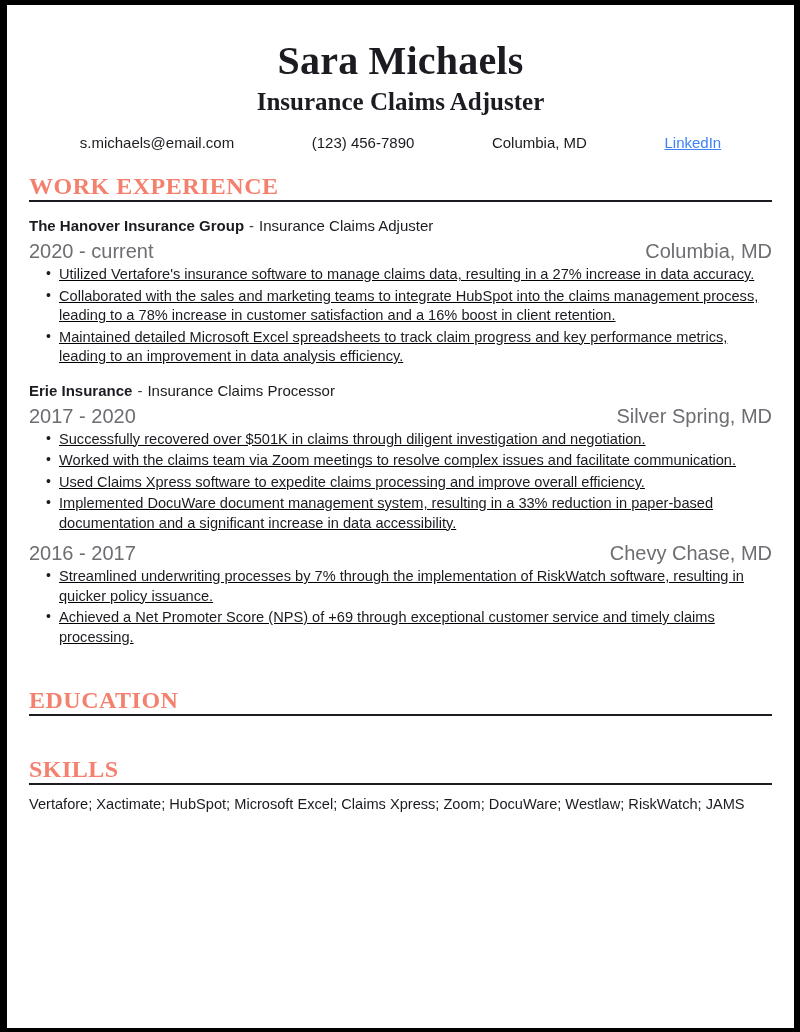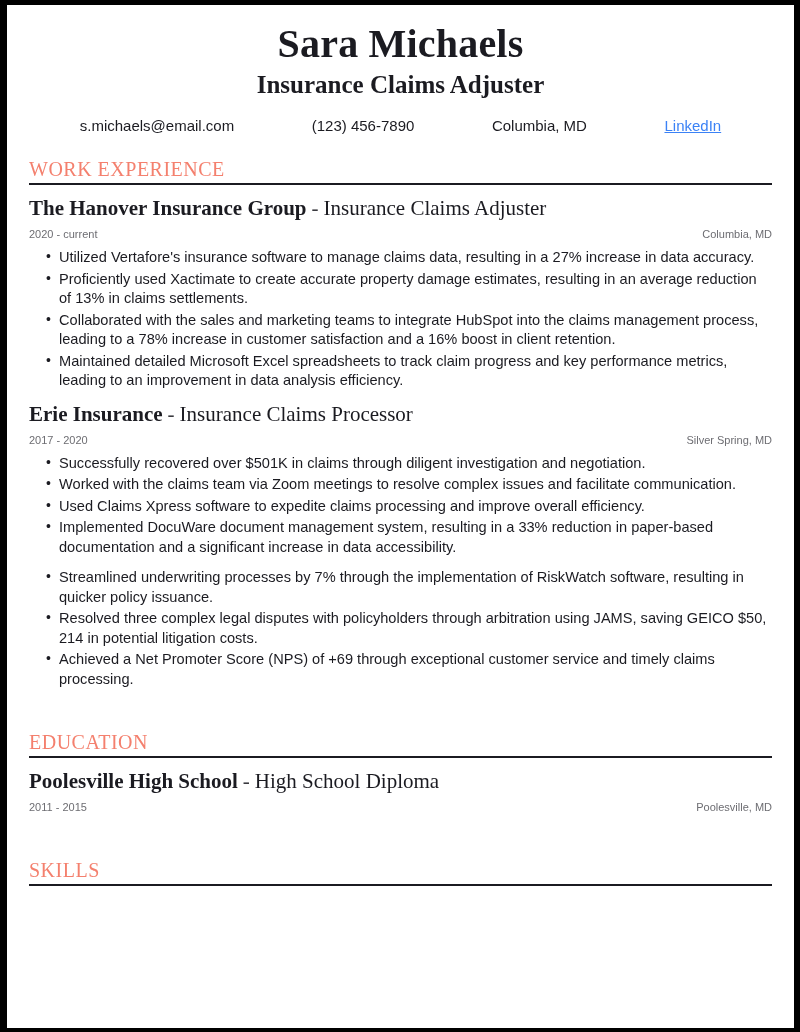"Sara Michaels" .inner { padding: 16px 22px 0 22px -> 33px 22px 0 22px }
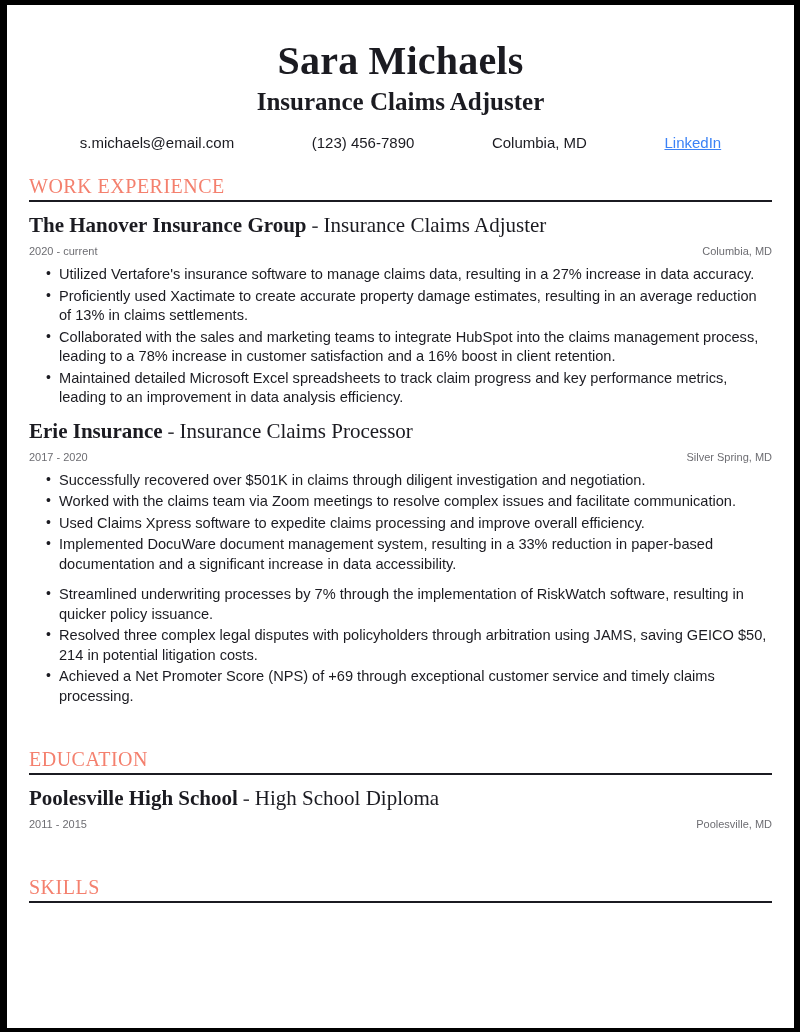"WORK EXPERIENCE" .section-title { font-size: 20px -> 24px; font-weight: normal -> bold }
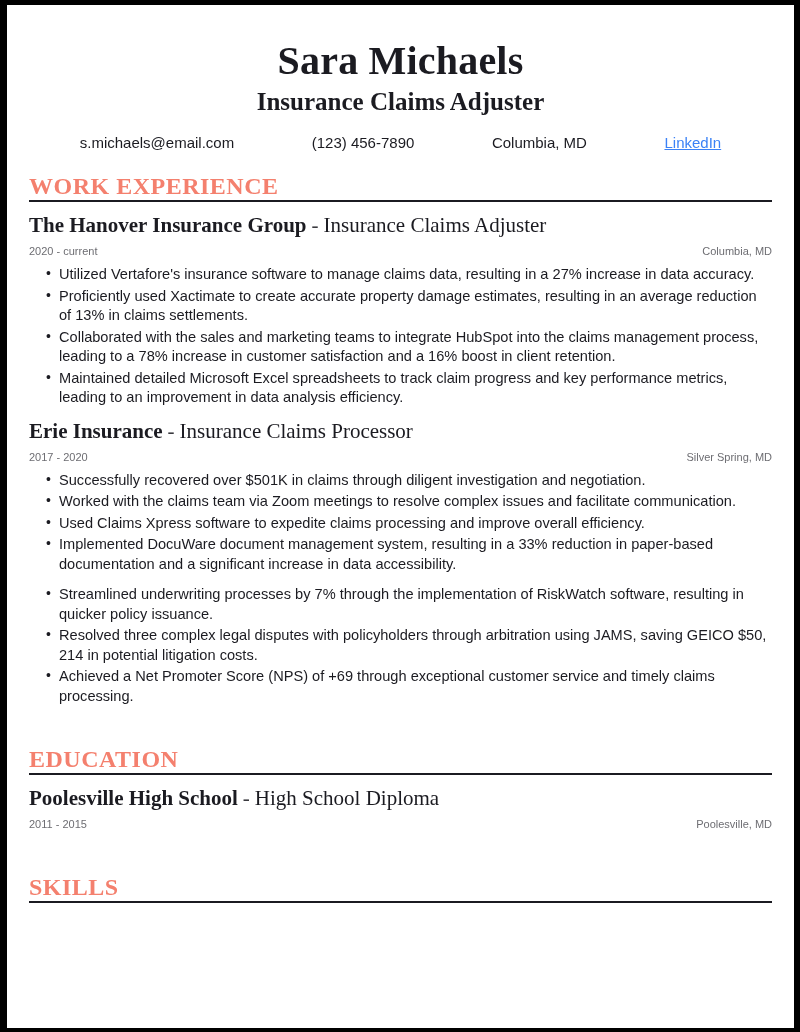"The Hanover Insurance Group -" .entry-headline { font-family: Liberation Serif, serif -> Liberation Sans, sans-serif; font-size: 21px -> 15px }
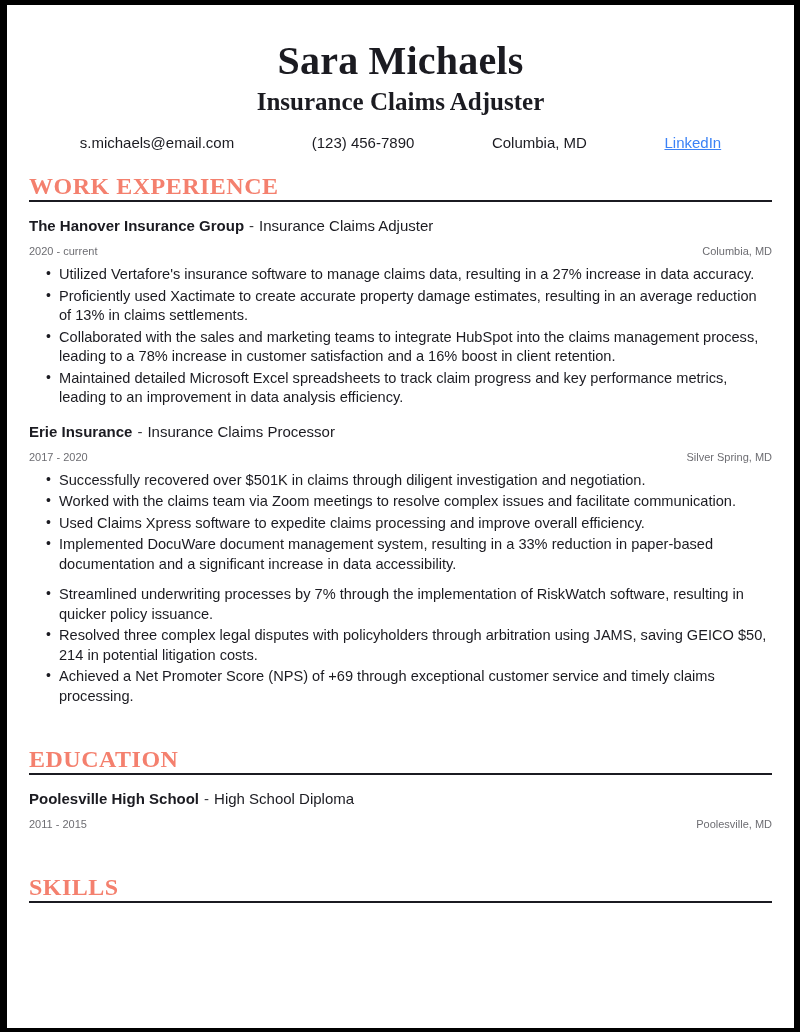"2020 - current" .entry-meta { font-size: 11px -> 20px }
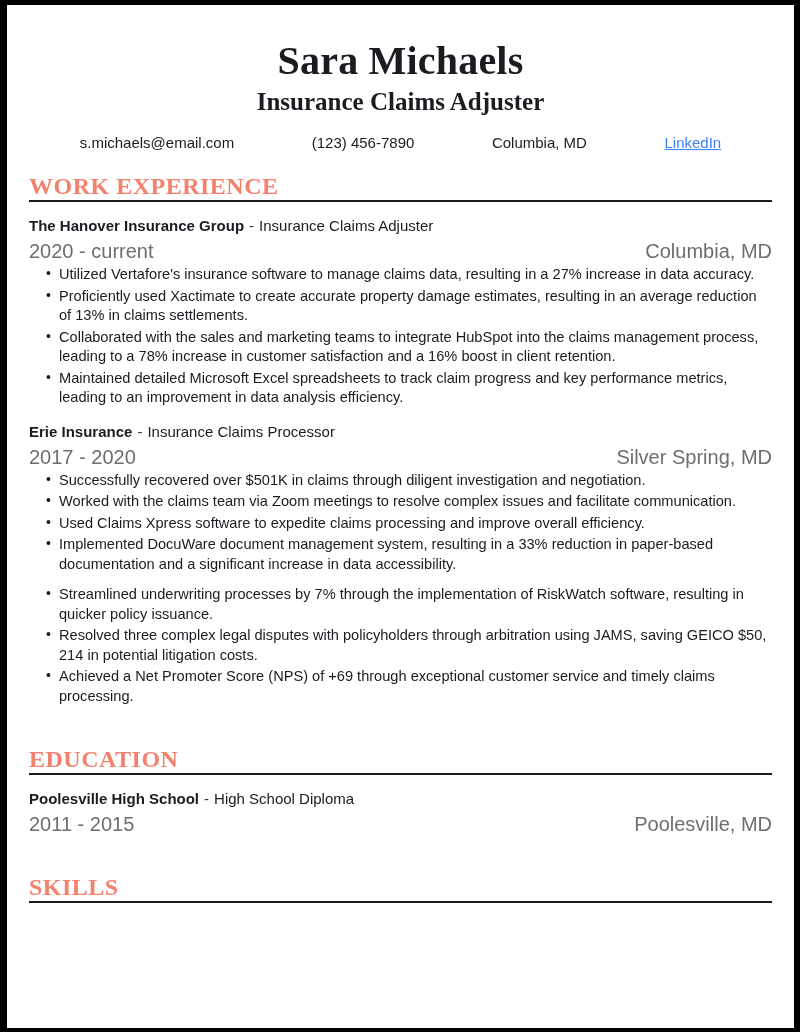"Utilized Vertafore's insurance software" .bullets { text-decoration: none -> underline }
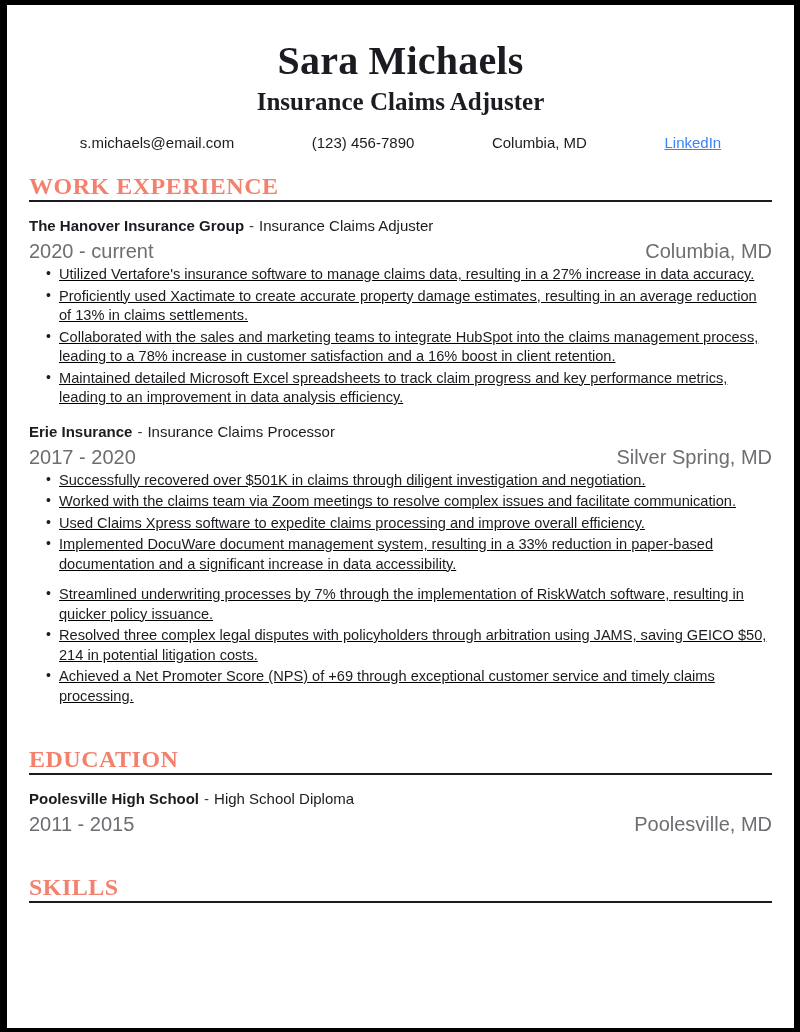"Proficiently used Xactimate to create" li { html: <li>Proficiently used Xactimate to create accurate property damage estimates, resulting in an average reduction of 13% in claims settlements.</li> -> none }
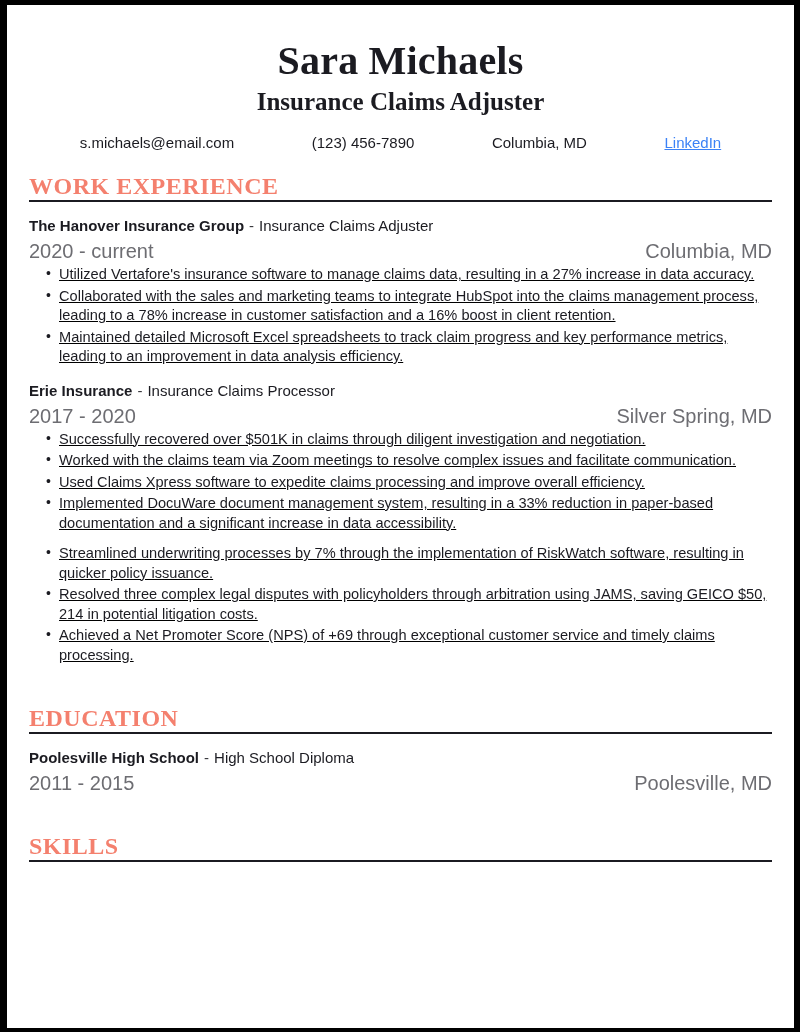"2016 - 2017" div.entry-meta { html: none -> <div> <span>2016 - 2017</span> <span>Chevy Chase, MD</span> </div> }
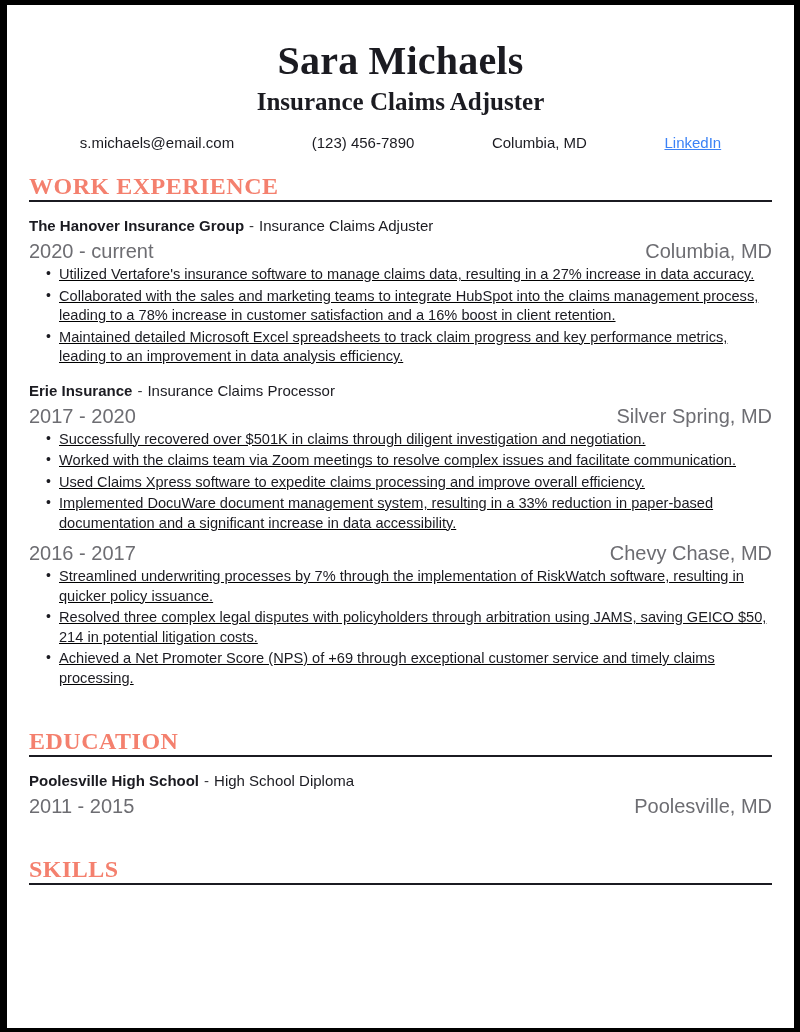"Resolved three complex legal disputes" li { html: <li>Resolved three complex legal disputes with policyholders through arbitration using JAMS, saving GEICO $50, 214 in potential litigation costs.</li> -> none }
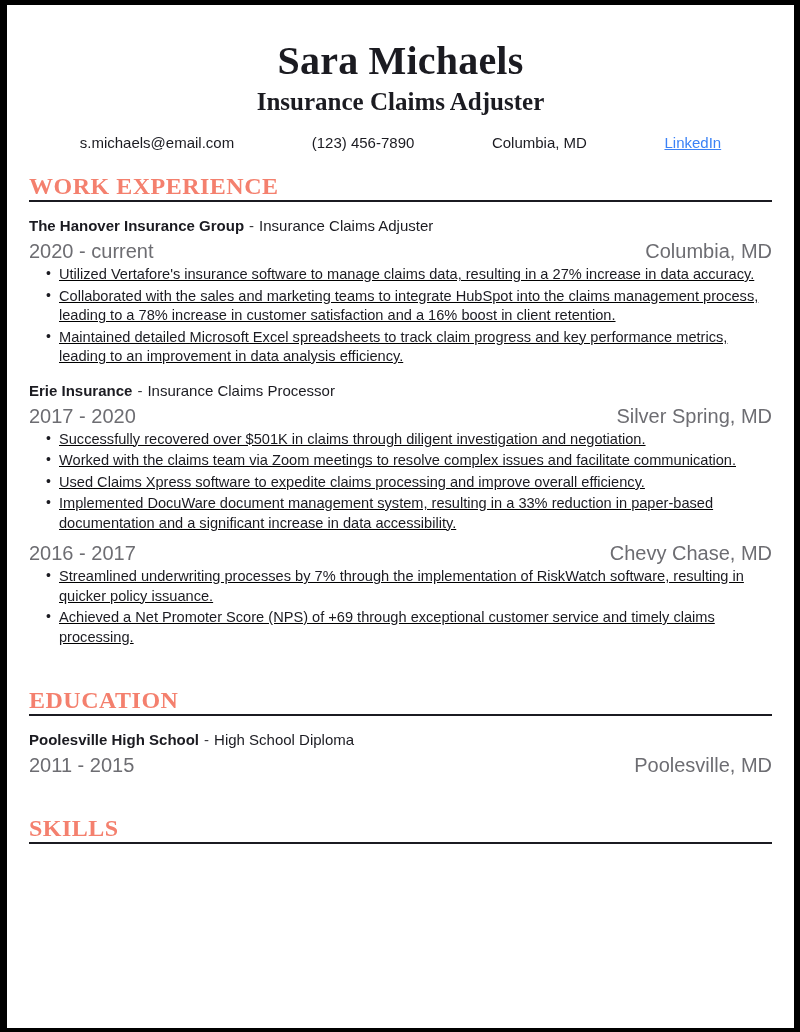"Poolesville High School - High" div.entry { html: <div> <div> <span>Poolesville High School</span><span>-</span><span>High School Diploma</span> </div> <div> <span>2011 - 2015</span> <span>Poolesville, MD</span> </div> </div> -> none }
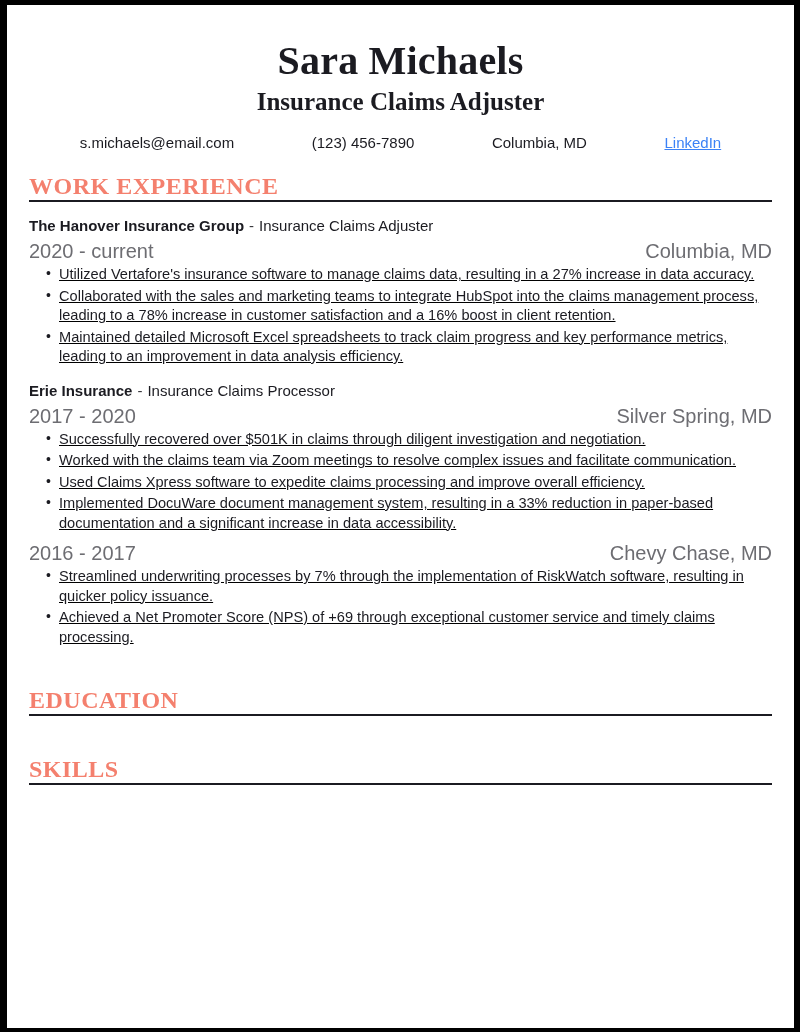"Vertafore; Xactimate; HubSpot; Microsoft" div.skills-text { html: none -> <div>Vertafore; Xactimate; HubSpot; Microsoft Excel; Claims Xpress; Zoom; DocuWare; Westlaw; RiskWatch; JAMS</div> }
